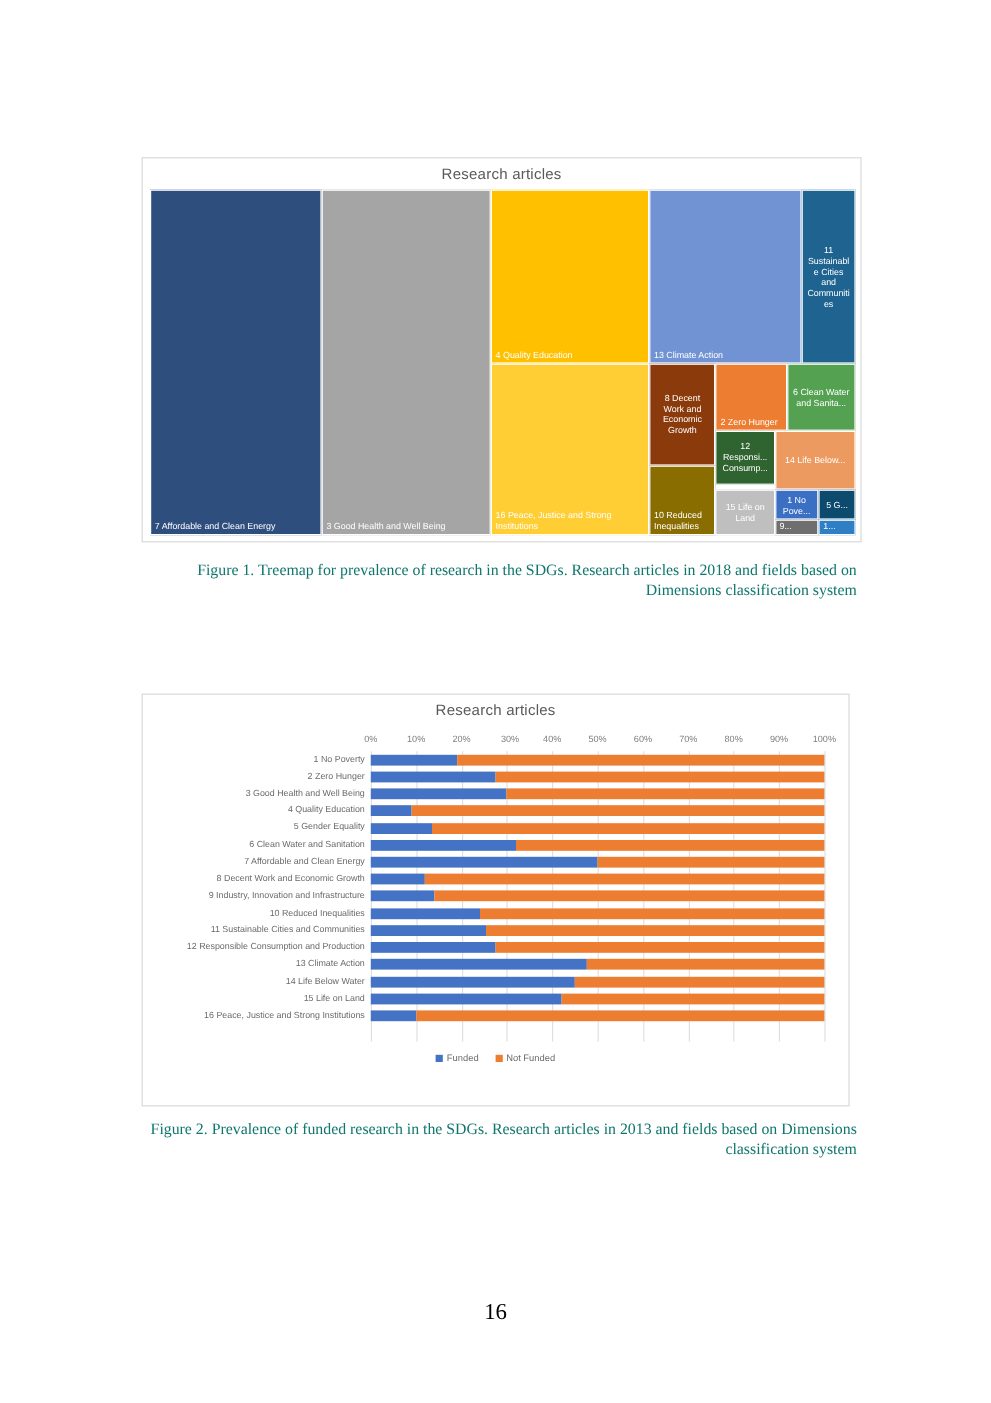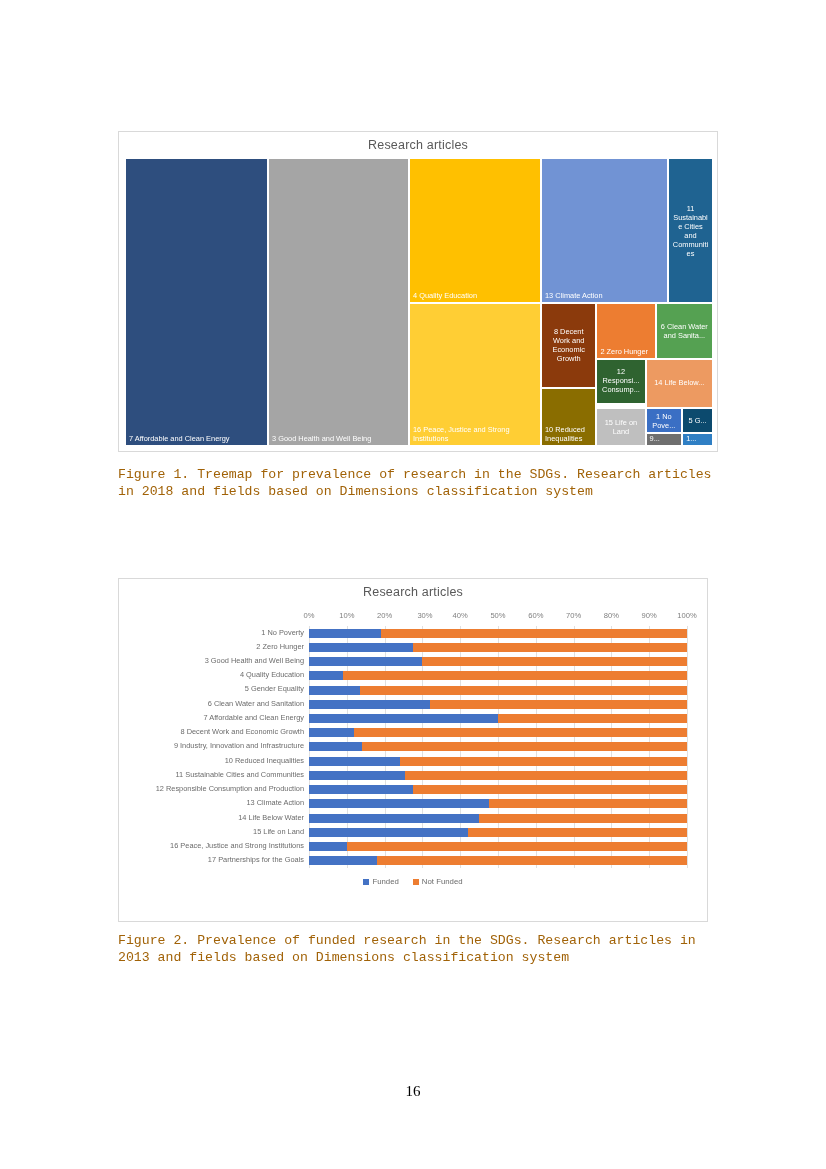"Figure 1. Treemap for prevalence" .caption { color: #a16207 -> #0f766e; font-family: Liberation Mono, monospace -> Liberation Serif, serif; text-align: left -> right }
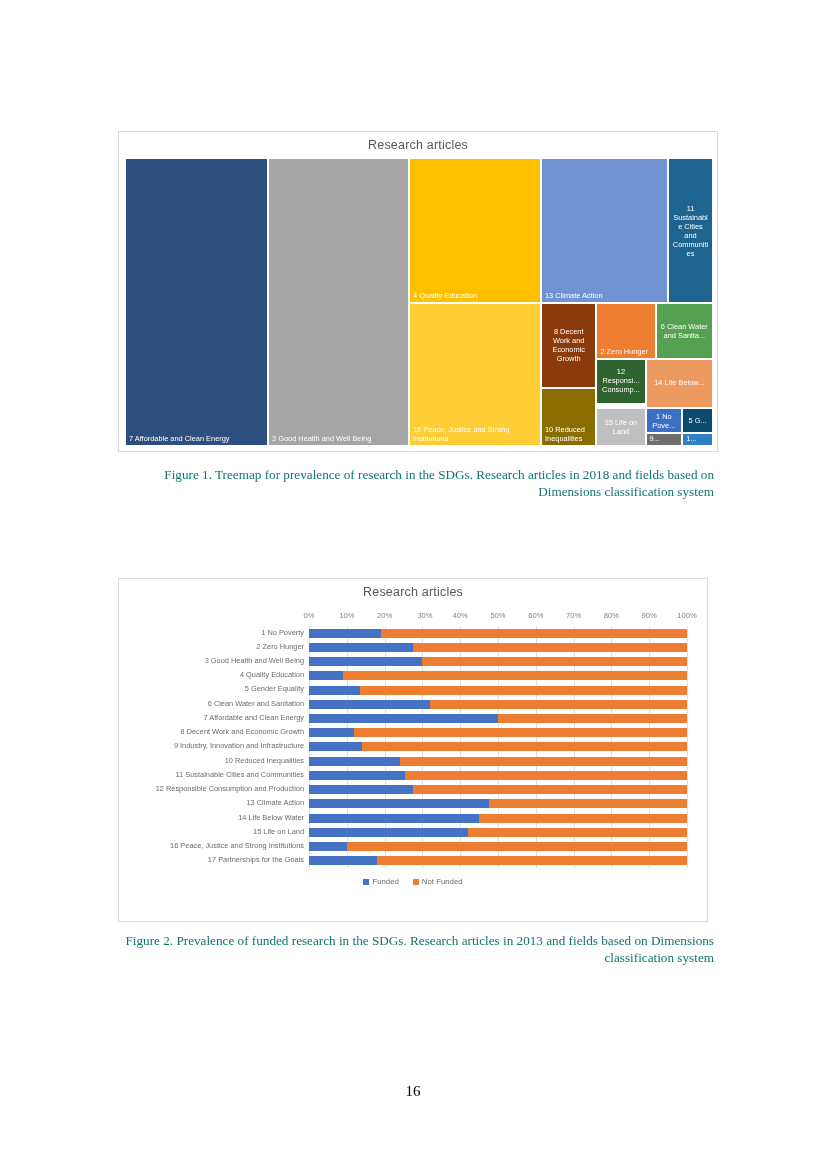"17 Partnerships for the Goals" div.bar-row { html: <div> <span>17 Partnerships for the Goals</span> <div></div> <div></div> </div> -> none }
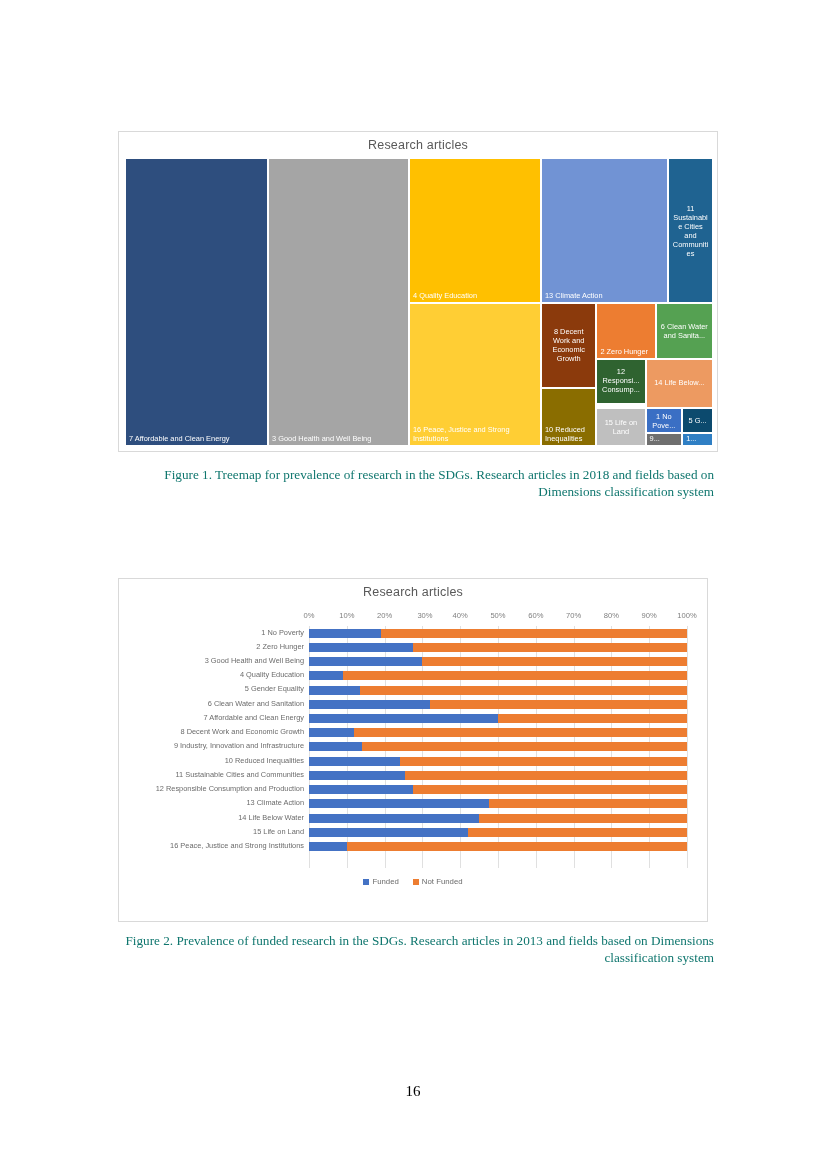"16" #page-number { font-size: 15px -> 19px }
